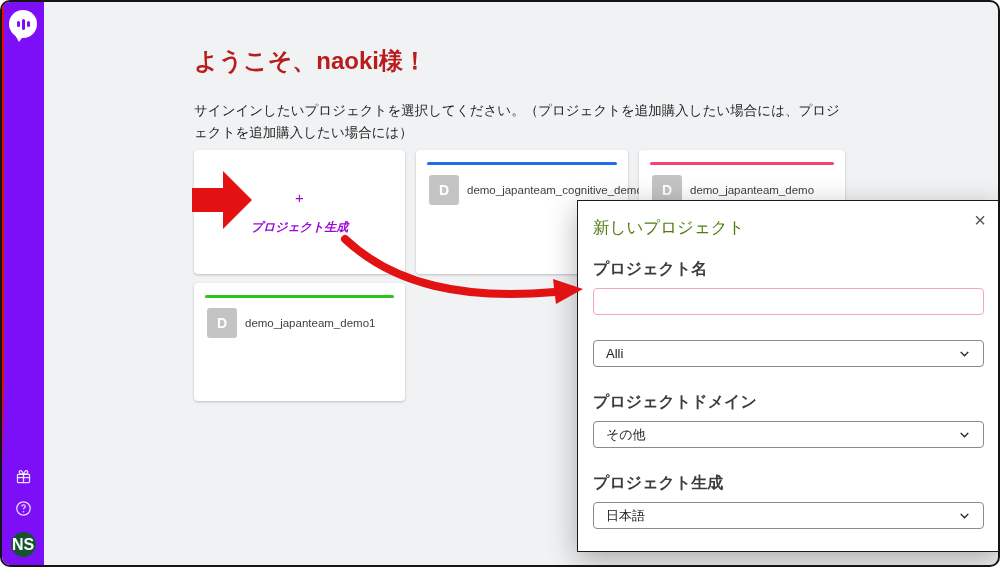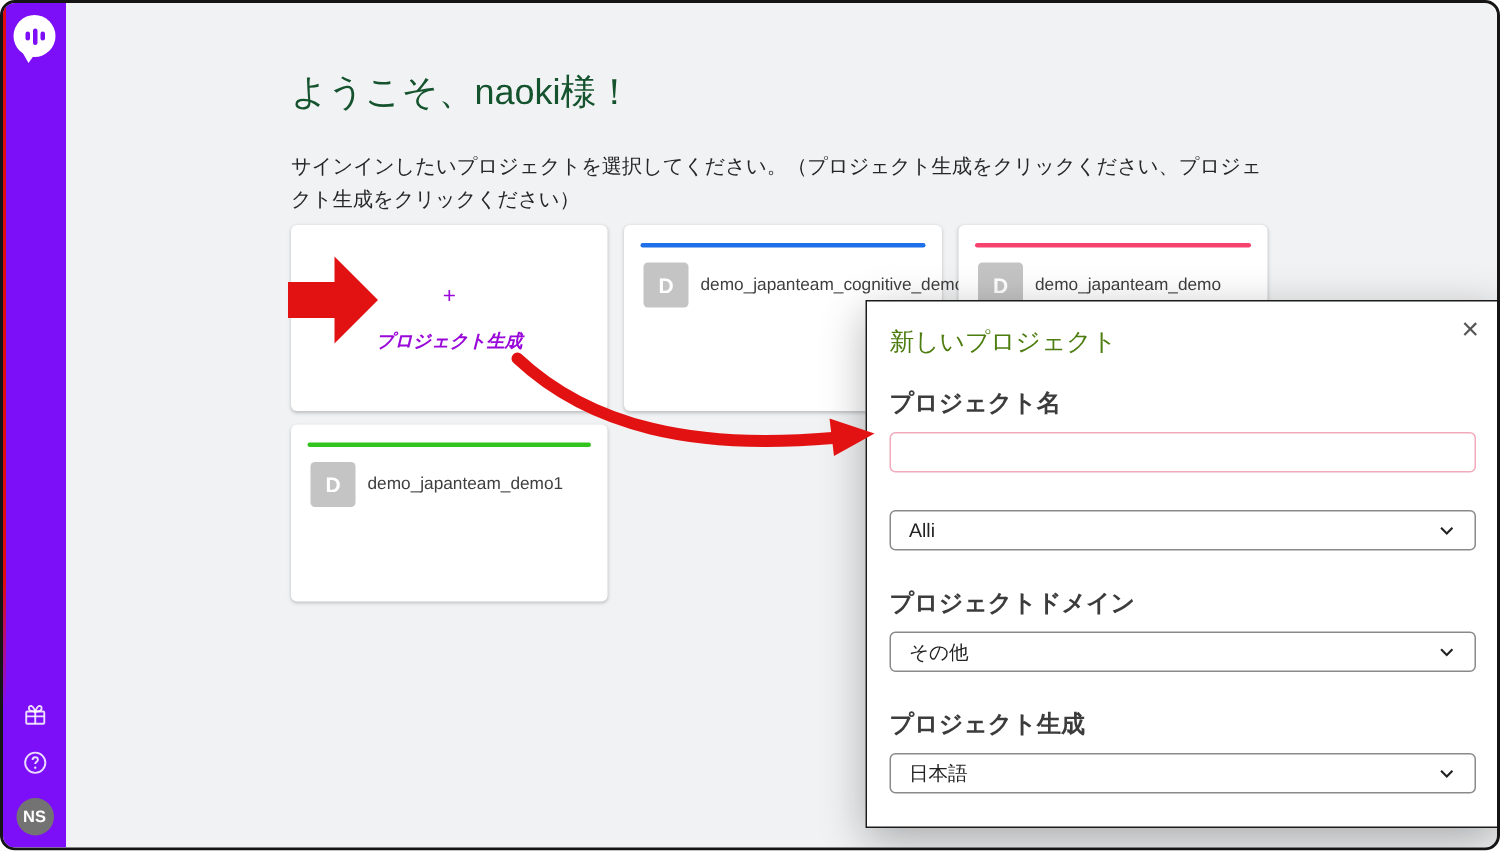"ようこそ、naoki様！" .page-title { color: #14532d -> #b91c1c; font-weight: 400 -> 700 }
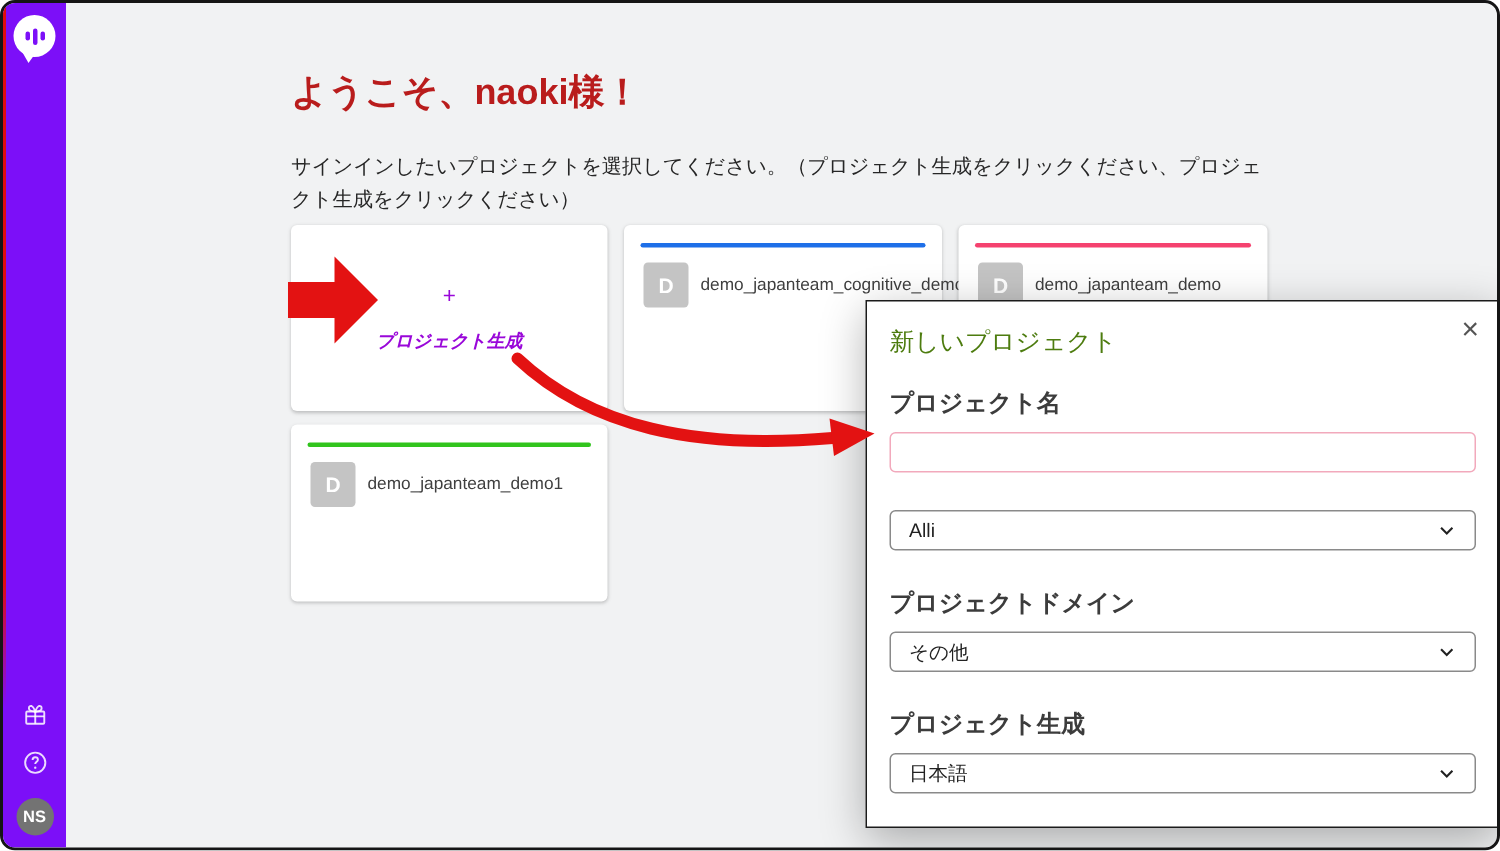"サインインしたいプロジェクトを選択してください。（プロジェクト生成をクリックくだ" p.page-subtitle { text: 生成をクリックください、プロジェクト生成をクリックください -> を追加購入したい場合には、プロジェクトを追加購入したい場合には }
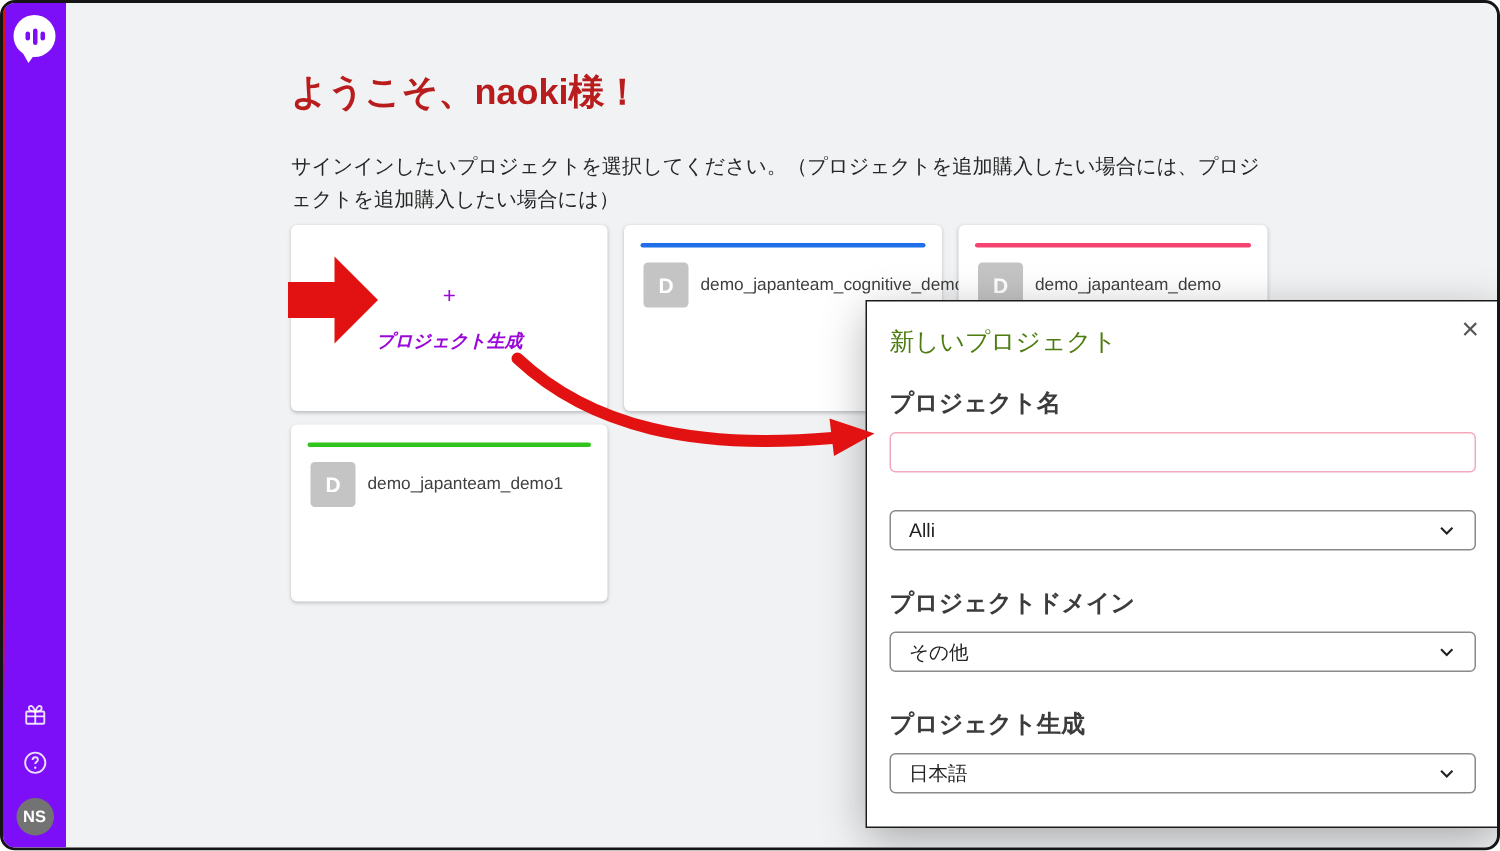"NS" .avatar-ns { background: #737373 -> #14532d; font-size: 11px -> 16px }
